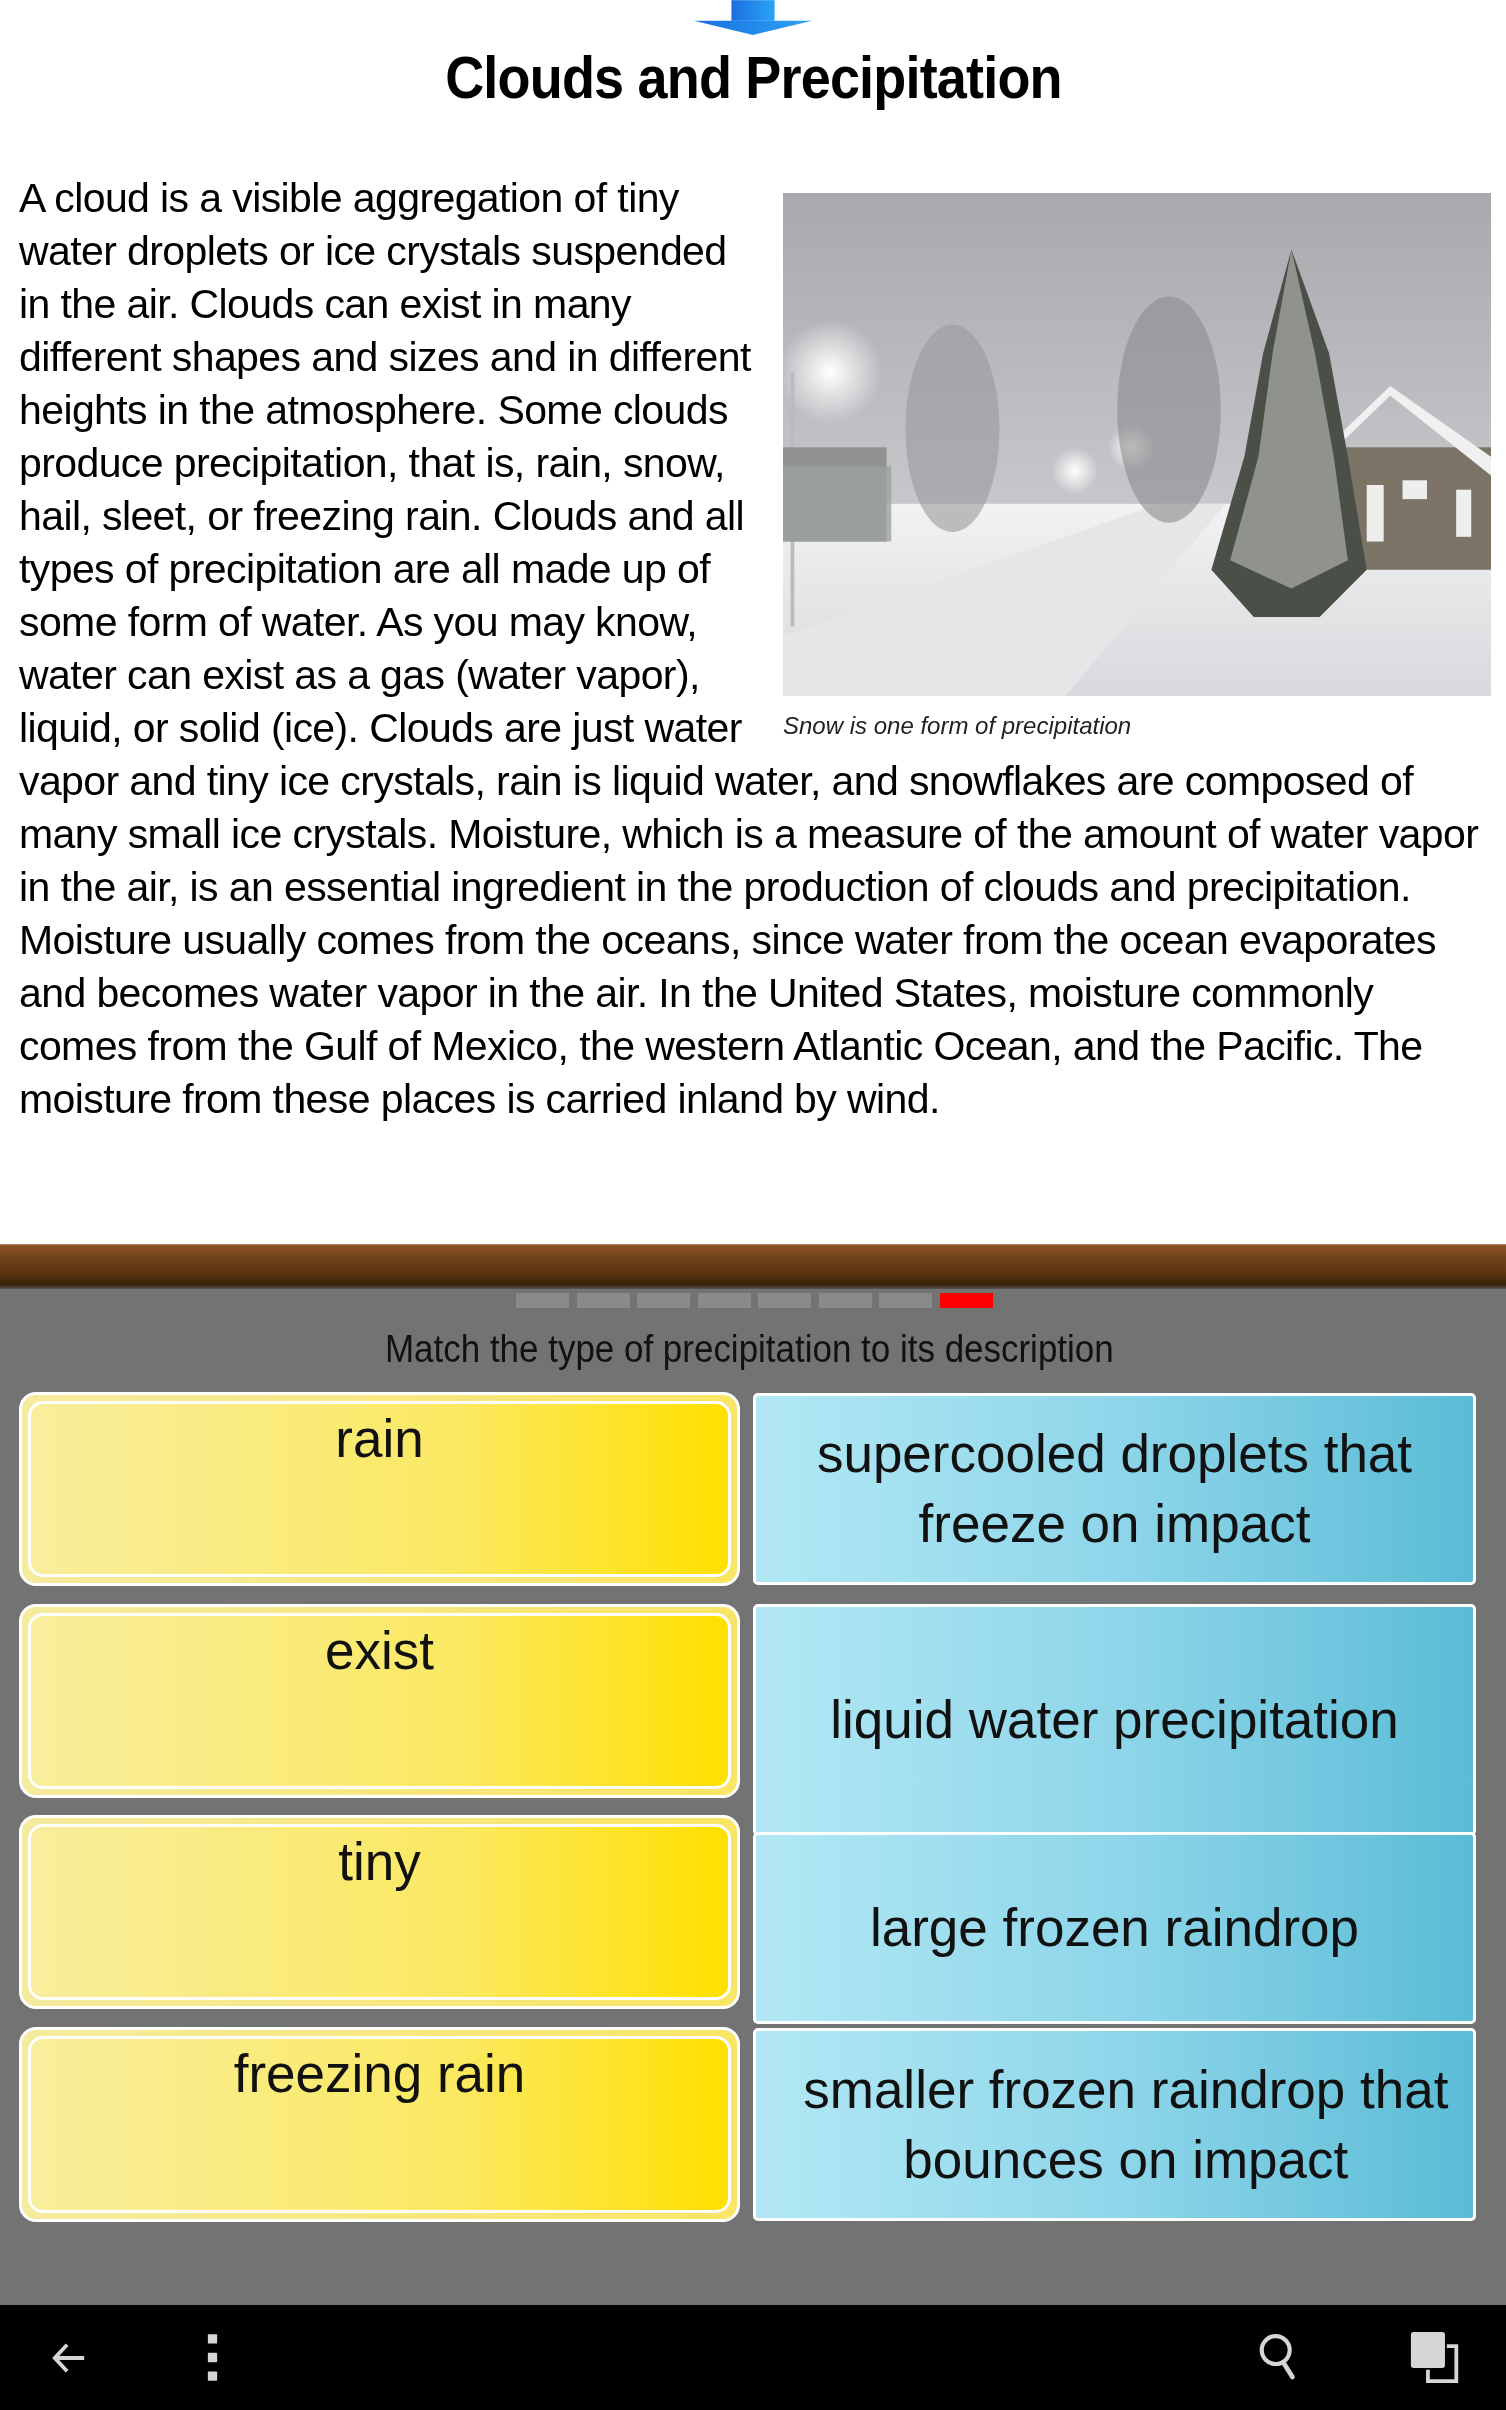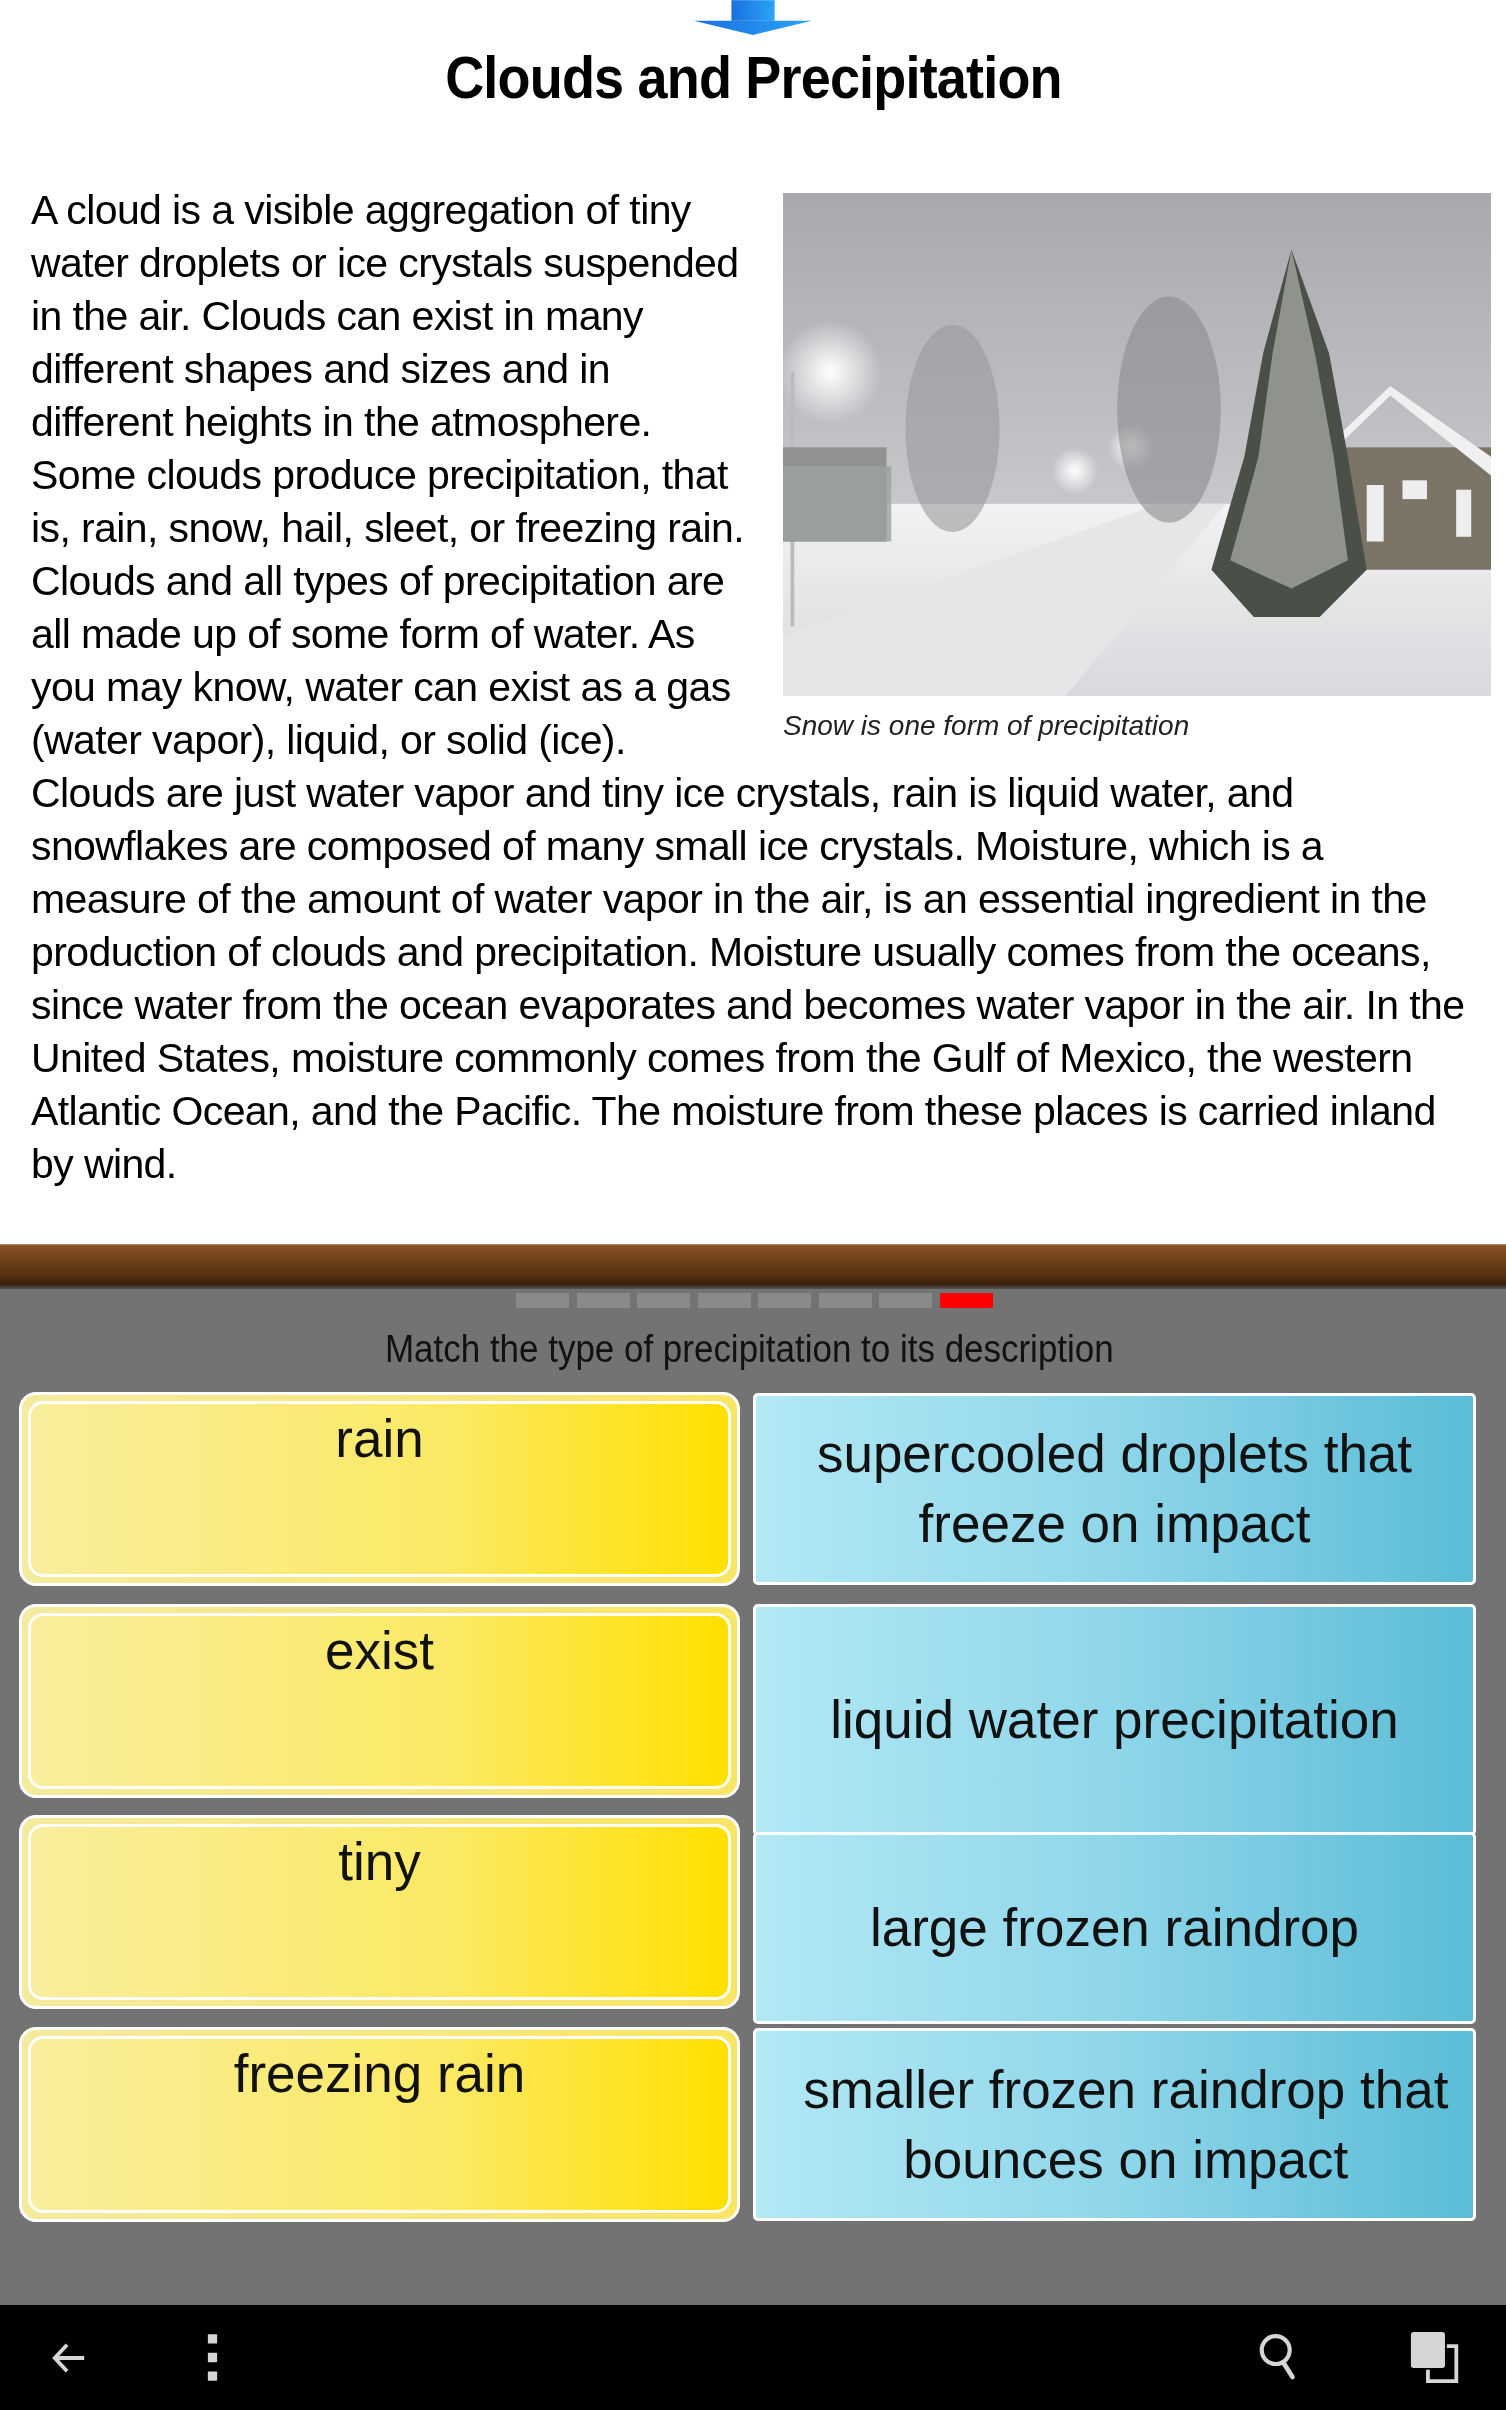"A cloud is a visible" .article-text { margin: 16px -> 4px }
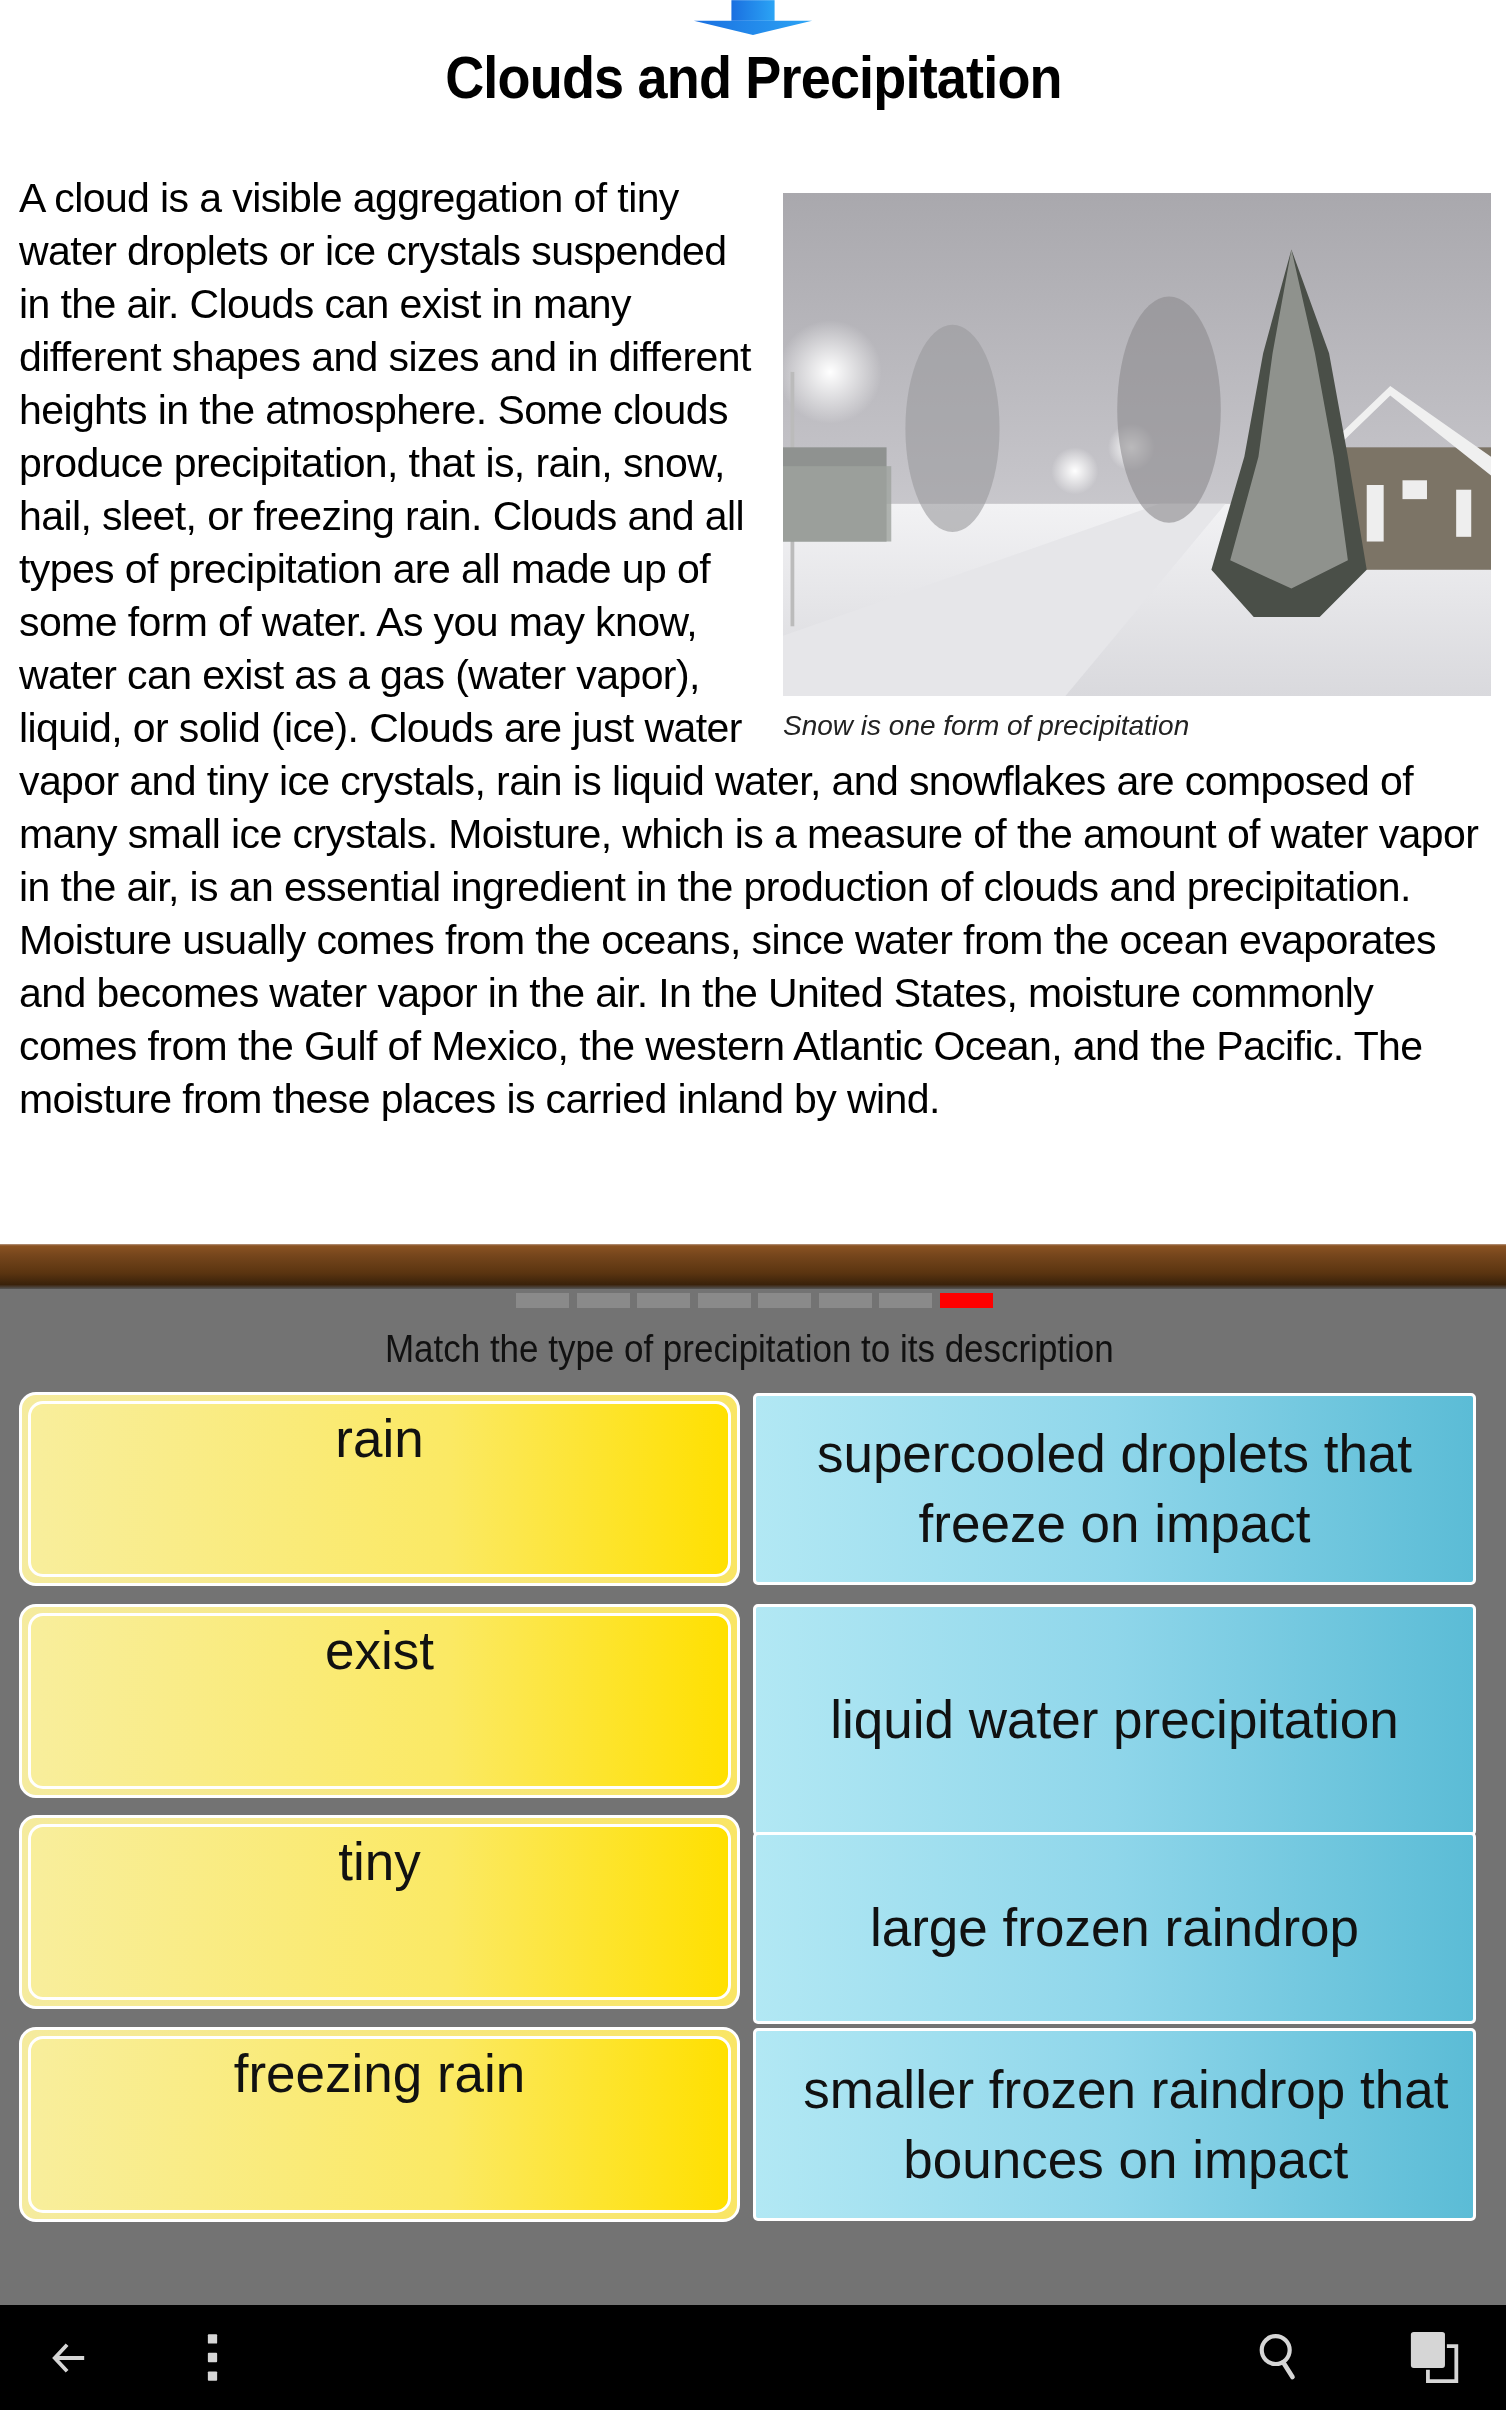"Snow is one form of" .figure .caption { font-size: 28px -> 24px }
